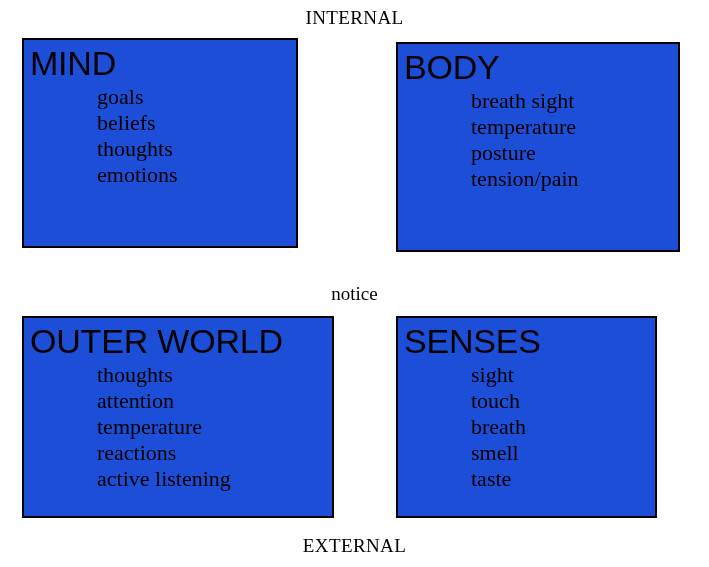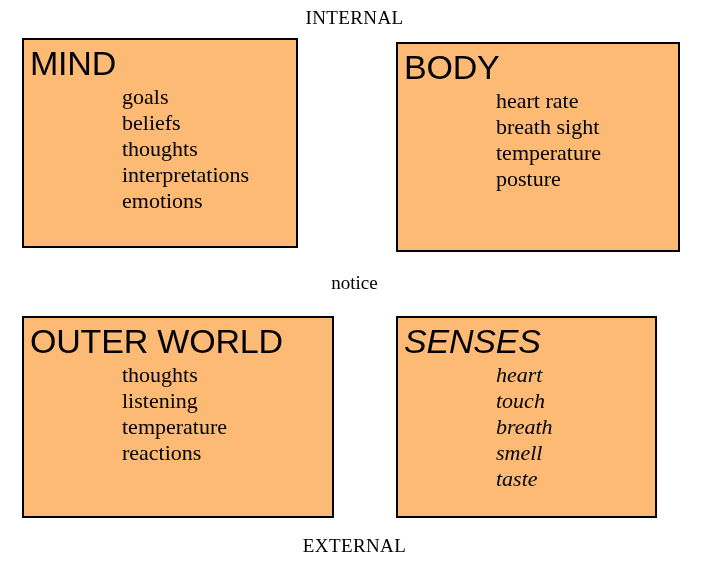"MIND" .quadrant { background: #fdba74 -> #1d4ed8 }
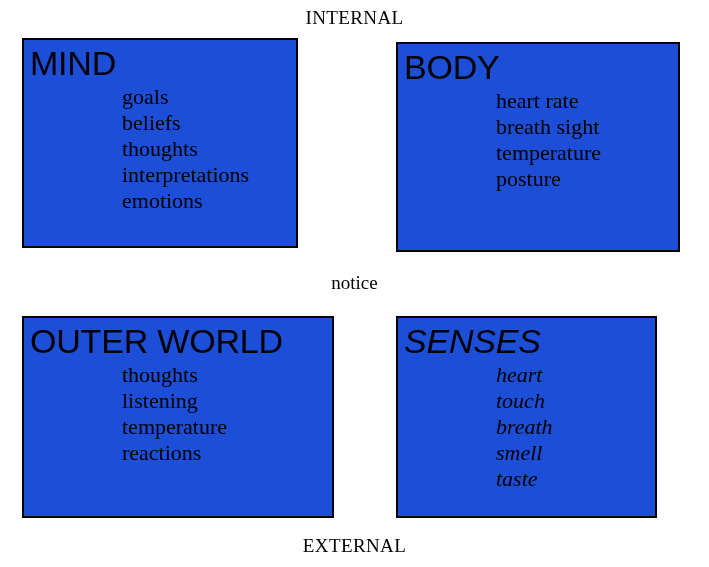"goals" .quadrant-list { padding: 0 0 0 98px -> 0 0 0 73px }
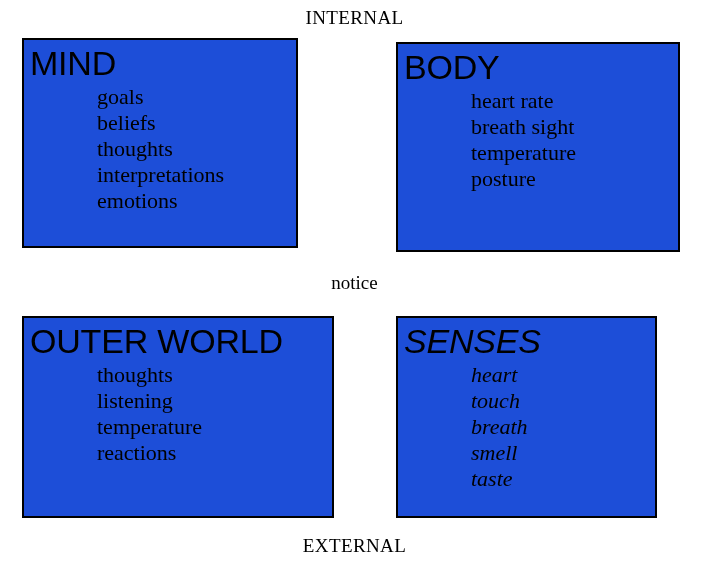"heart rate" li { html: <li>heart rate</li> -> none }
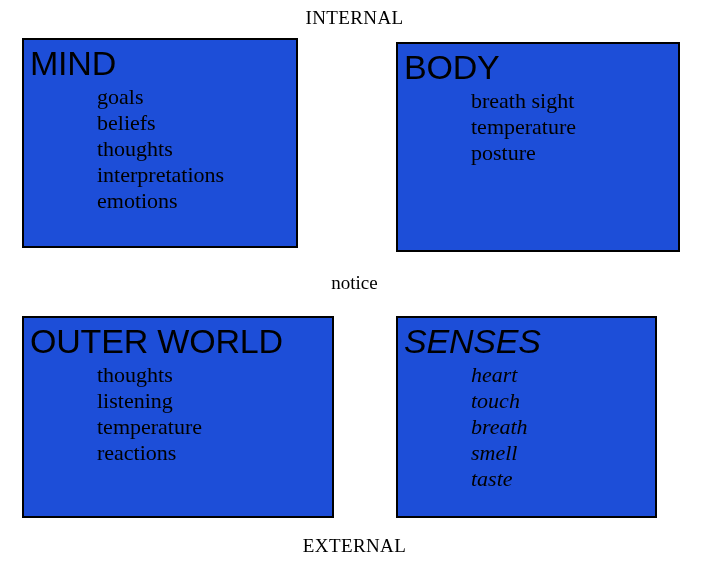"interpretations" li { html: <li>interpretations</li> -> none }
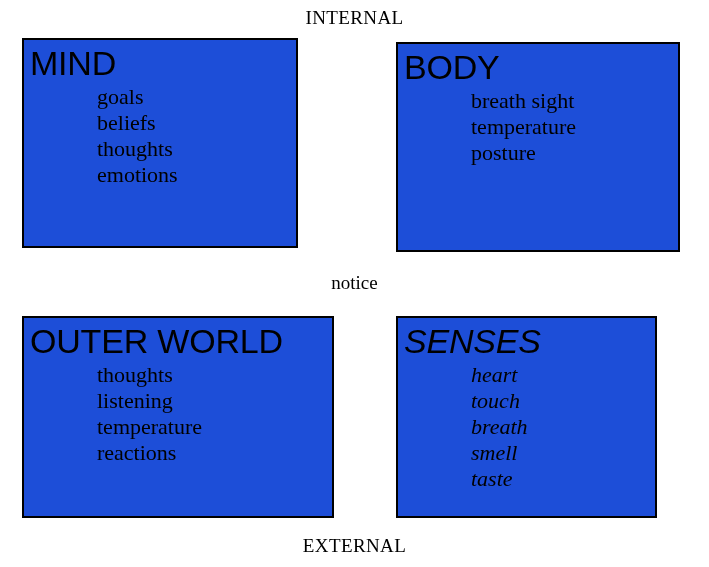"tension/pain" li { html: none -> <li>tension/pain</li> }
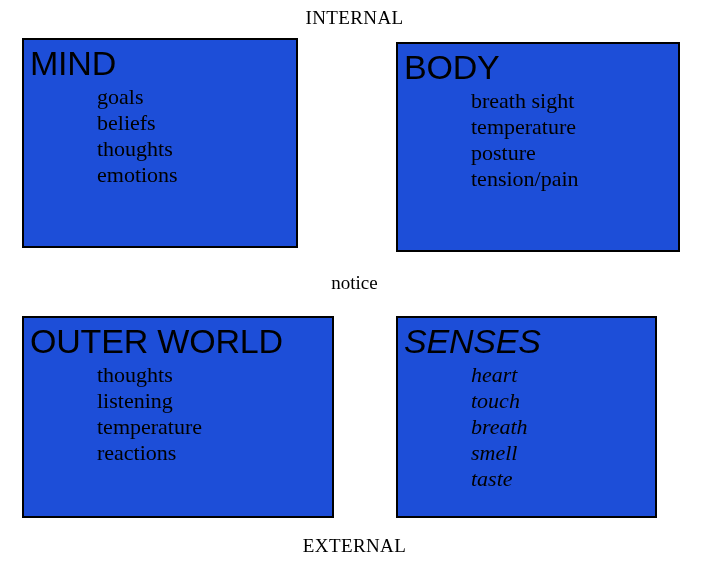"notice" .middle-label { margin-top: none -> 11px }
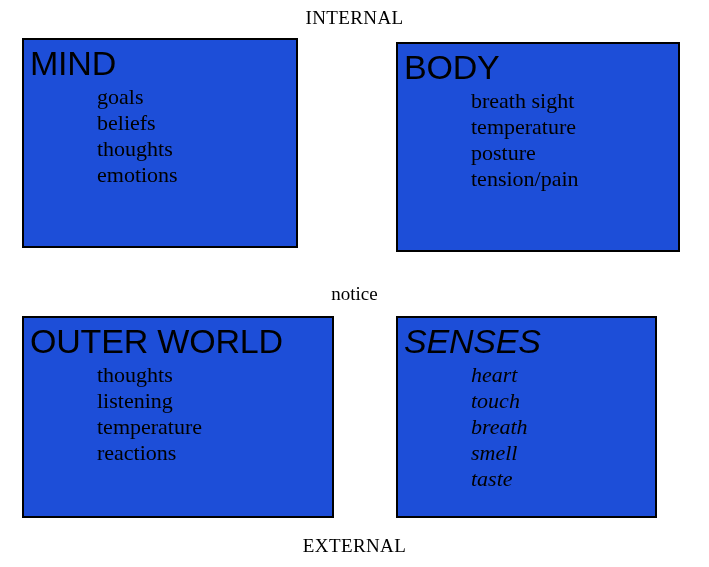"SENSES" #quadrant-senses { font-style: italic -> none }
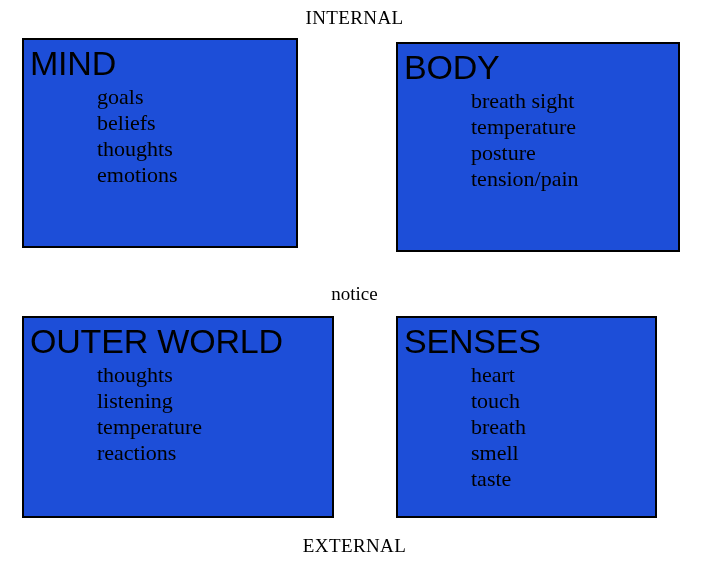"heart" li { text: heart -> sight }
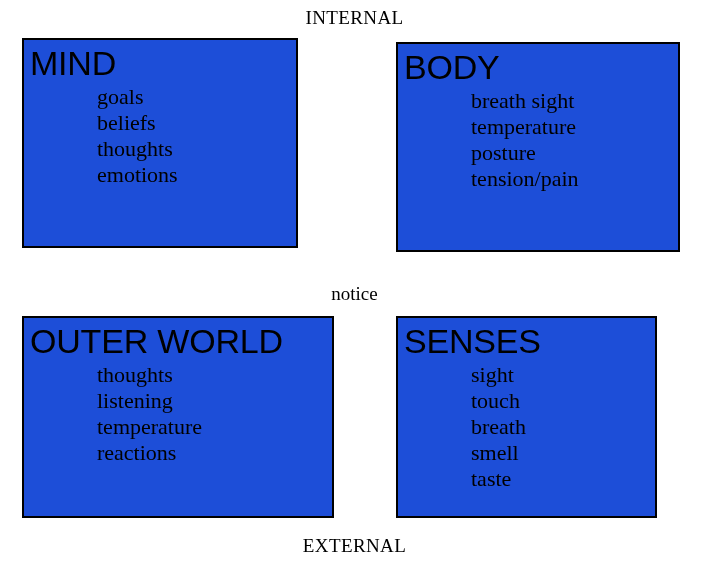"listening" li { text: listening -> attention }
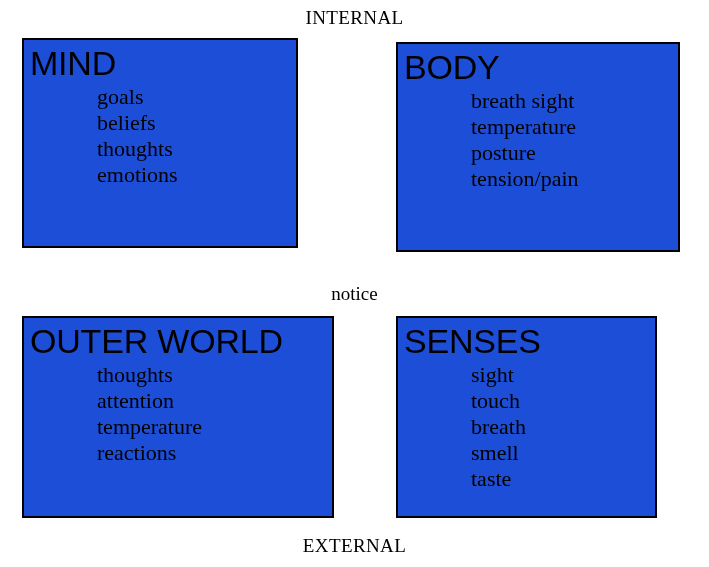"active listening" li { html: none -> <li>active listening</li> }
